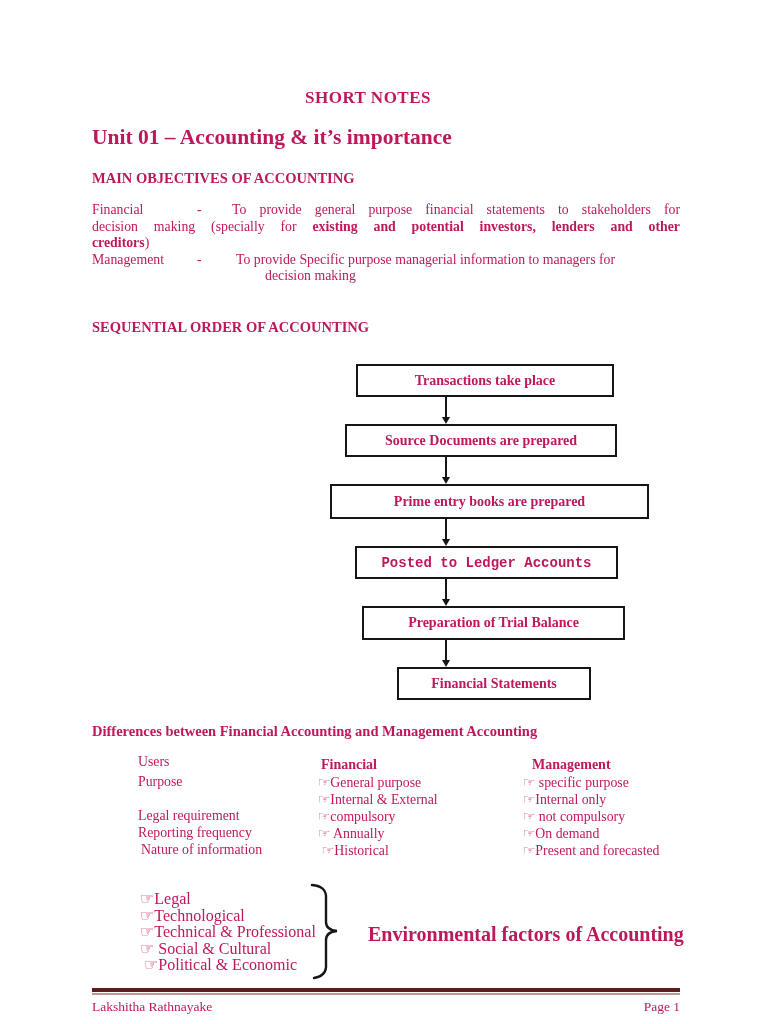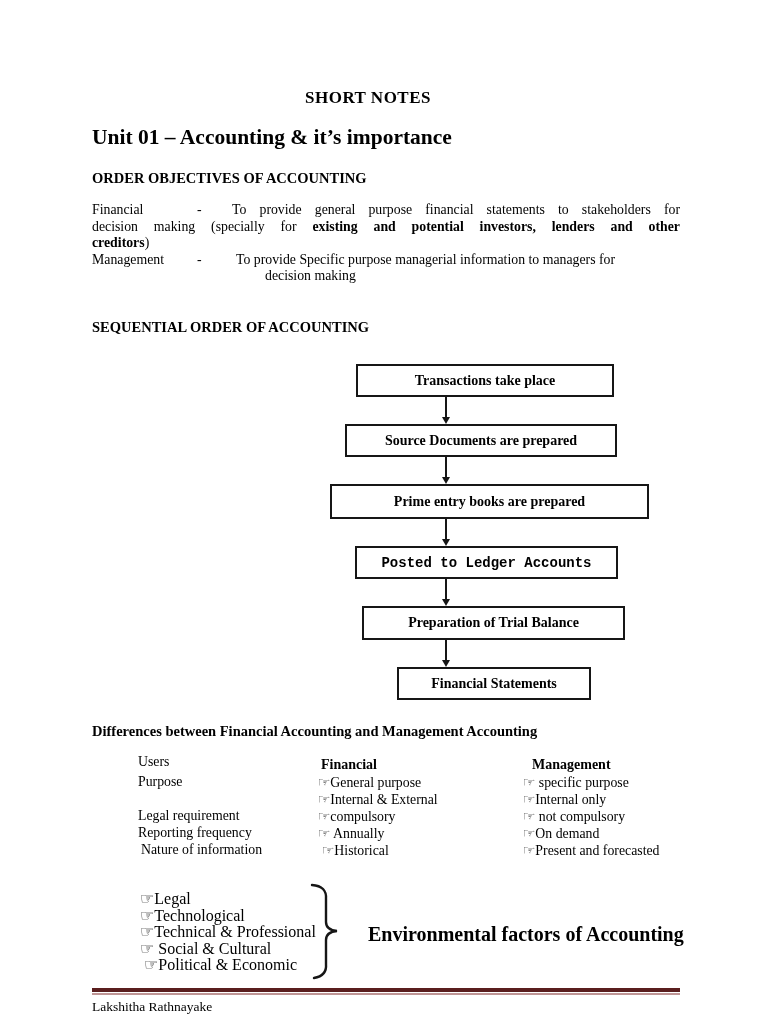"SHORT NOTES" .page { color: #000000 -> #be185d }
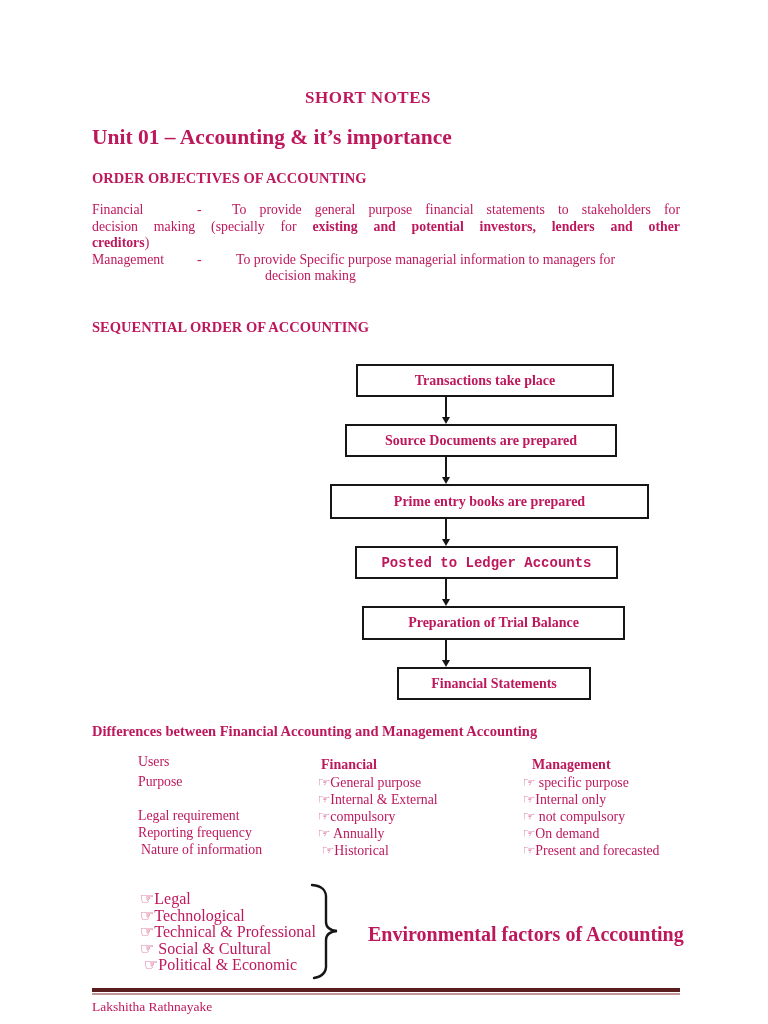"ORDER OBJECTIVES OF ACCOUNTING" div.abs { text: ORDER -> MAIN }
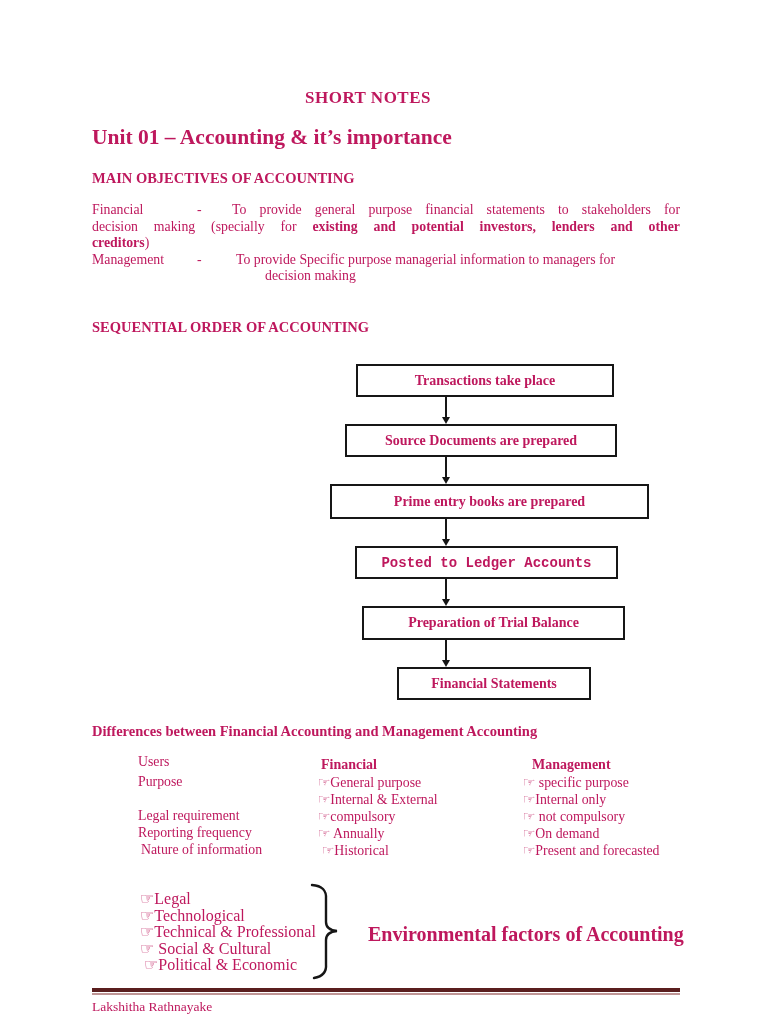"Page 1" div.abs { html: none -> <div>Page 1</div> }
